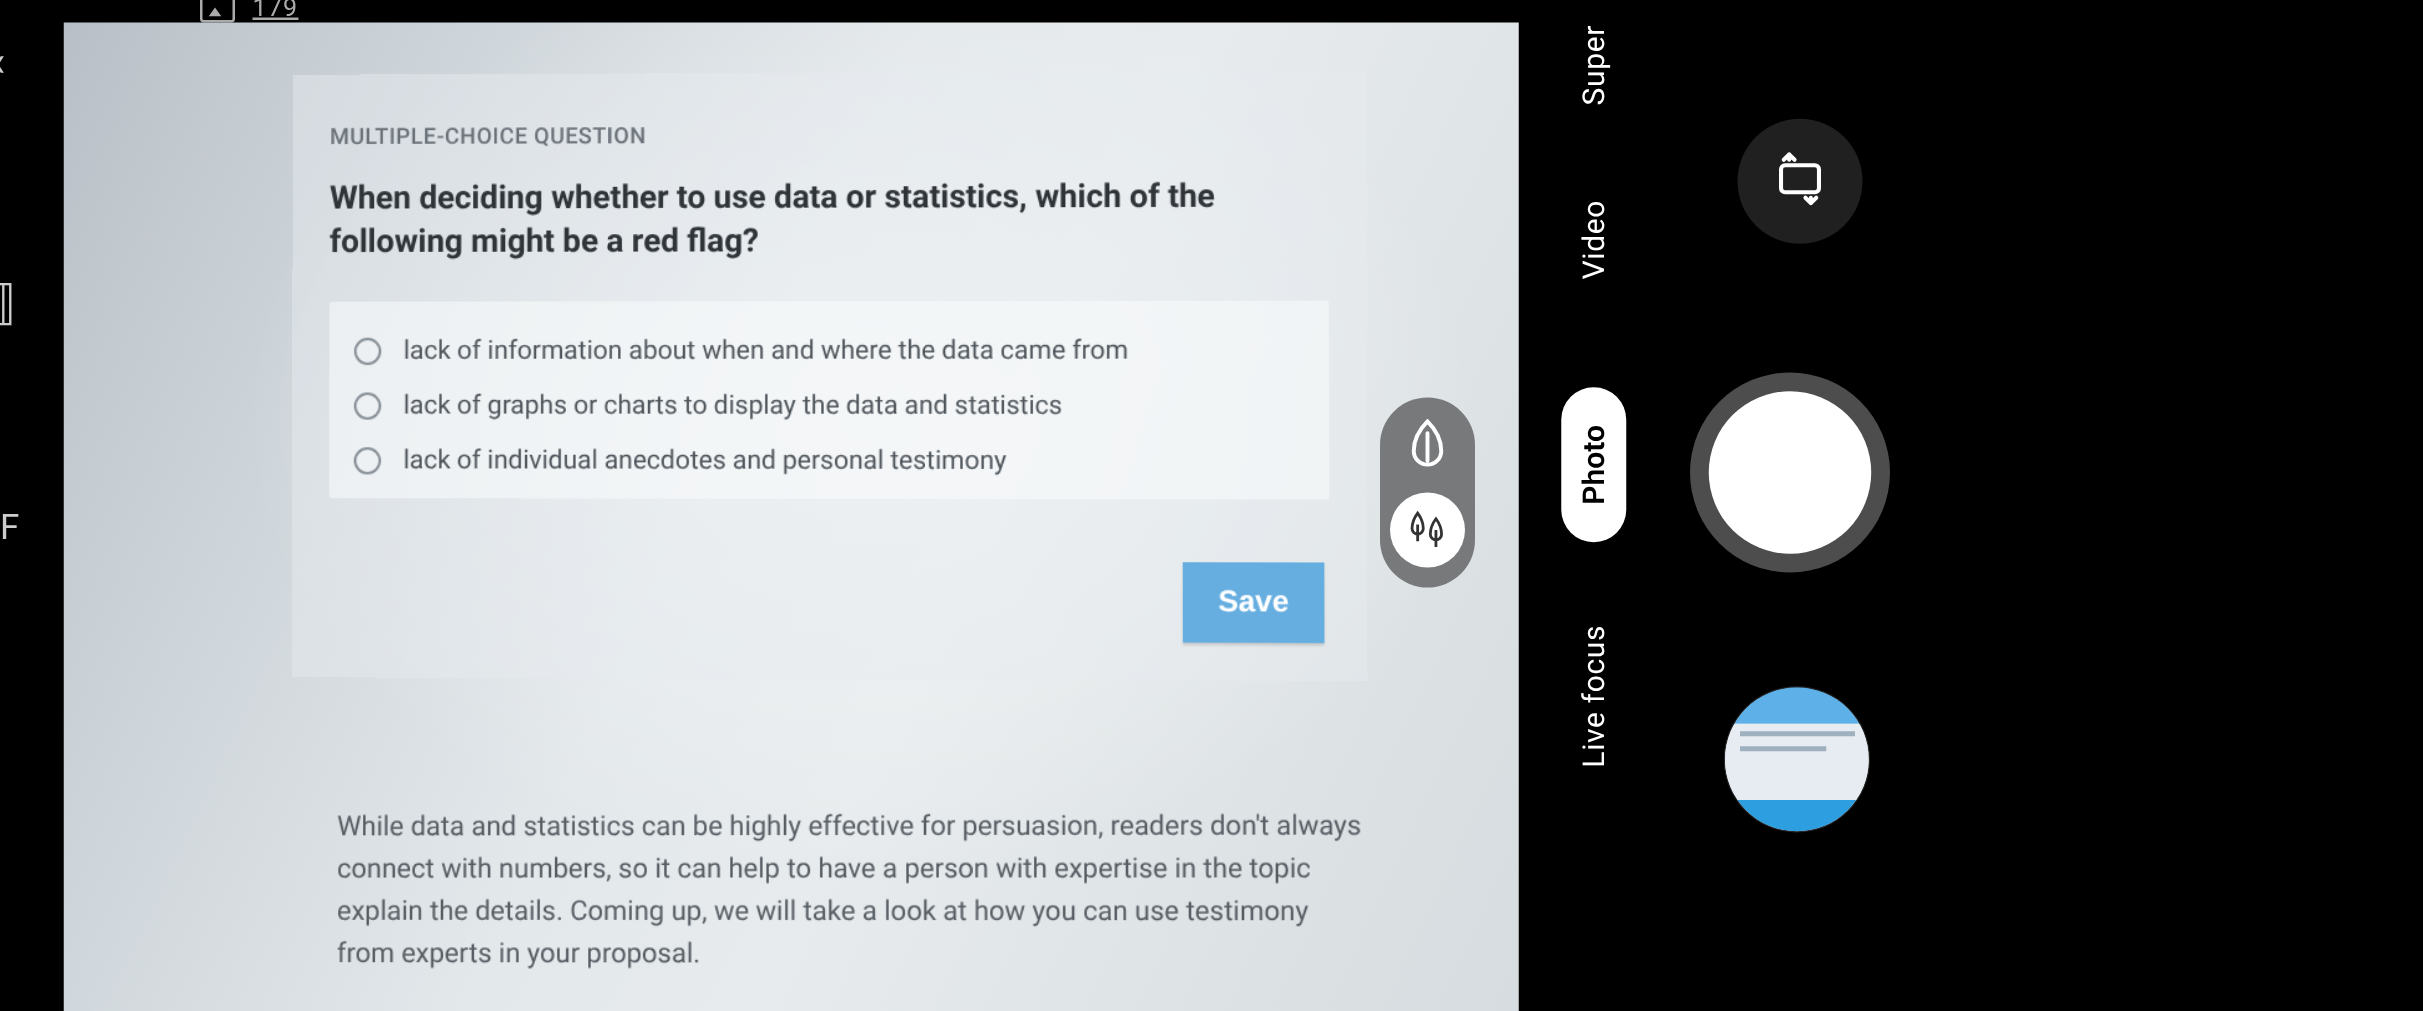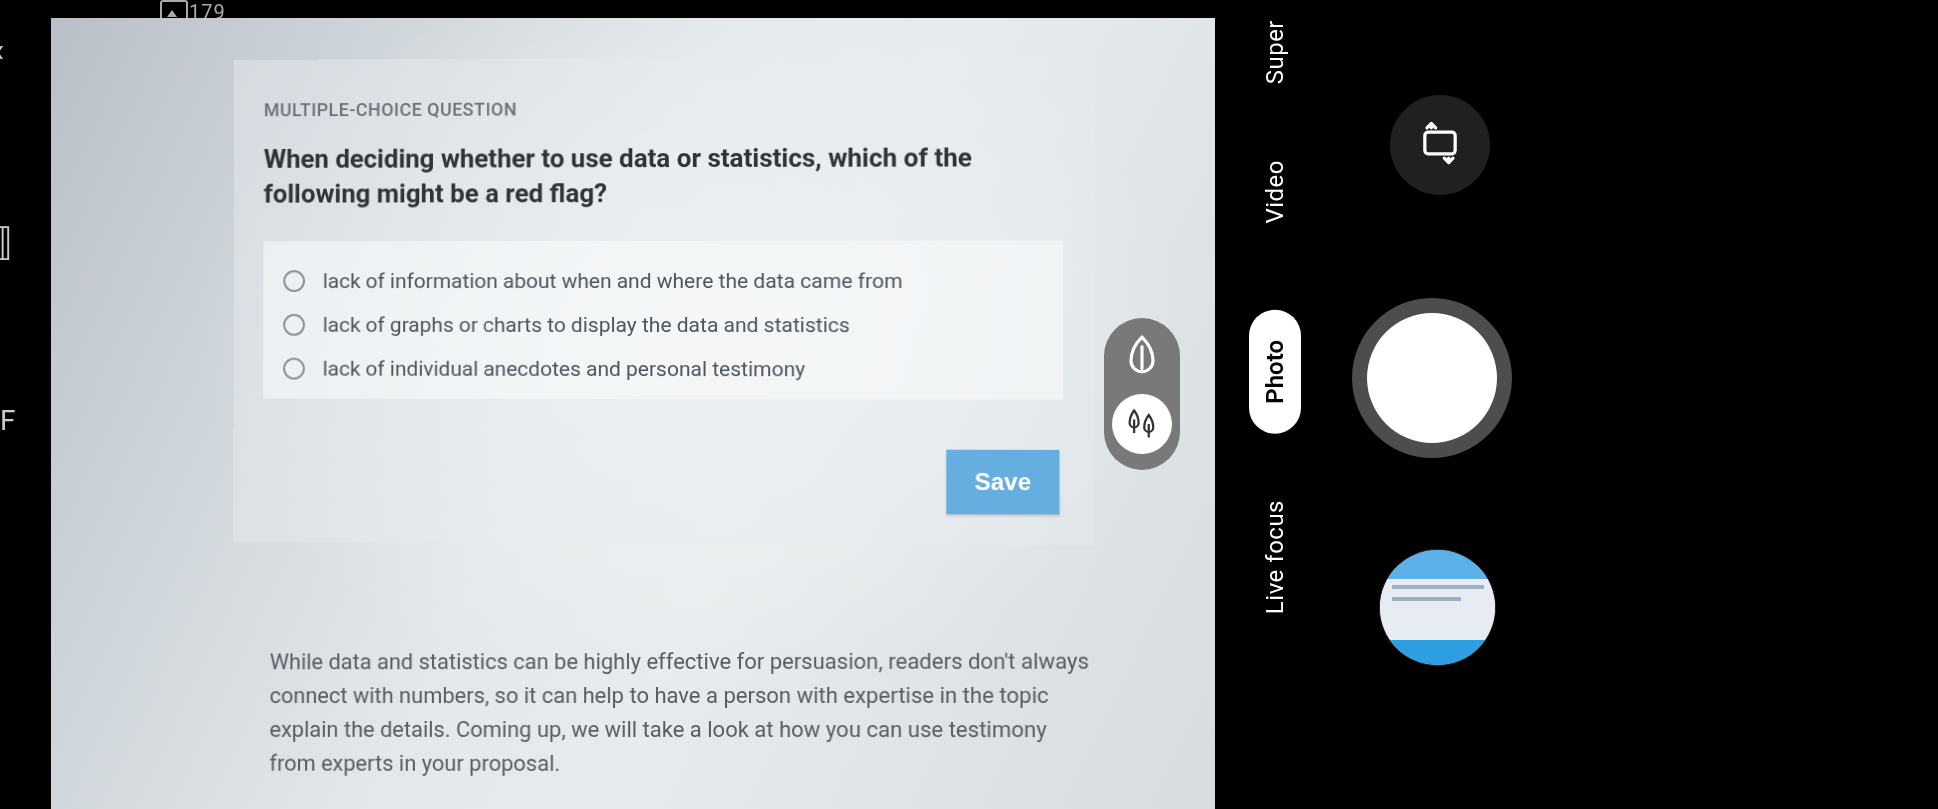"179" .top-bar { align-items: flex-start -> flex-end; gap: 1px -> 14px }
